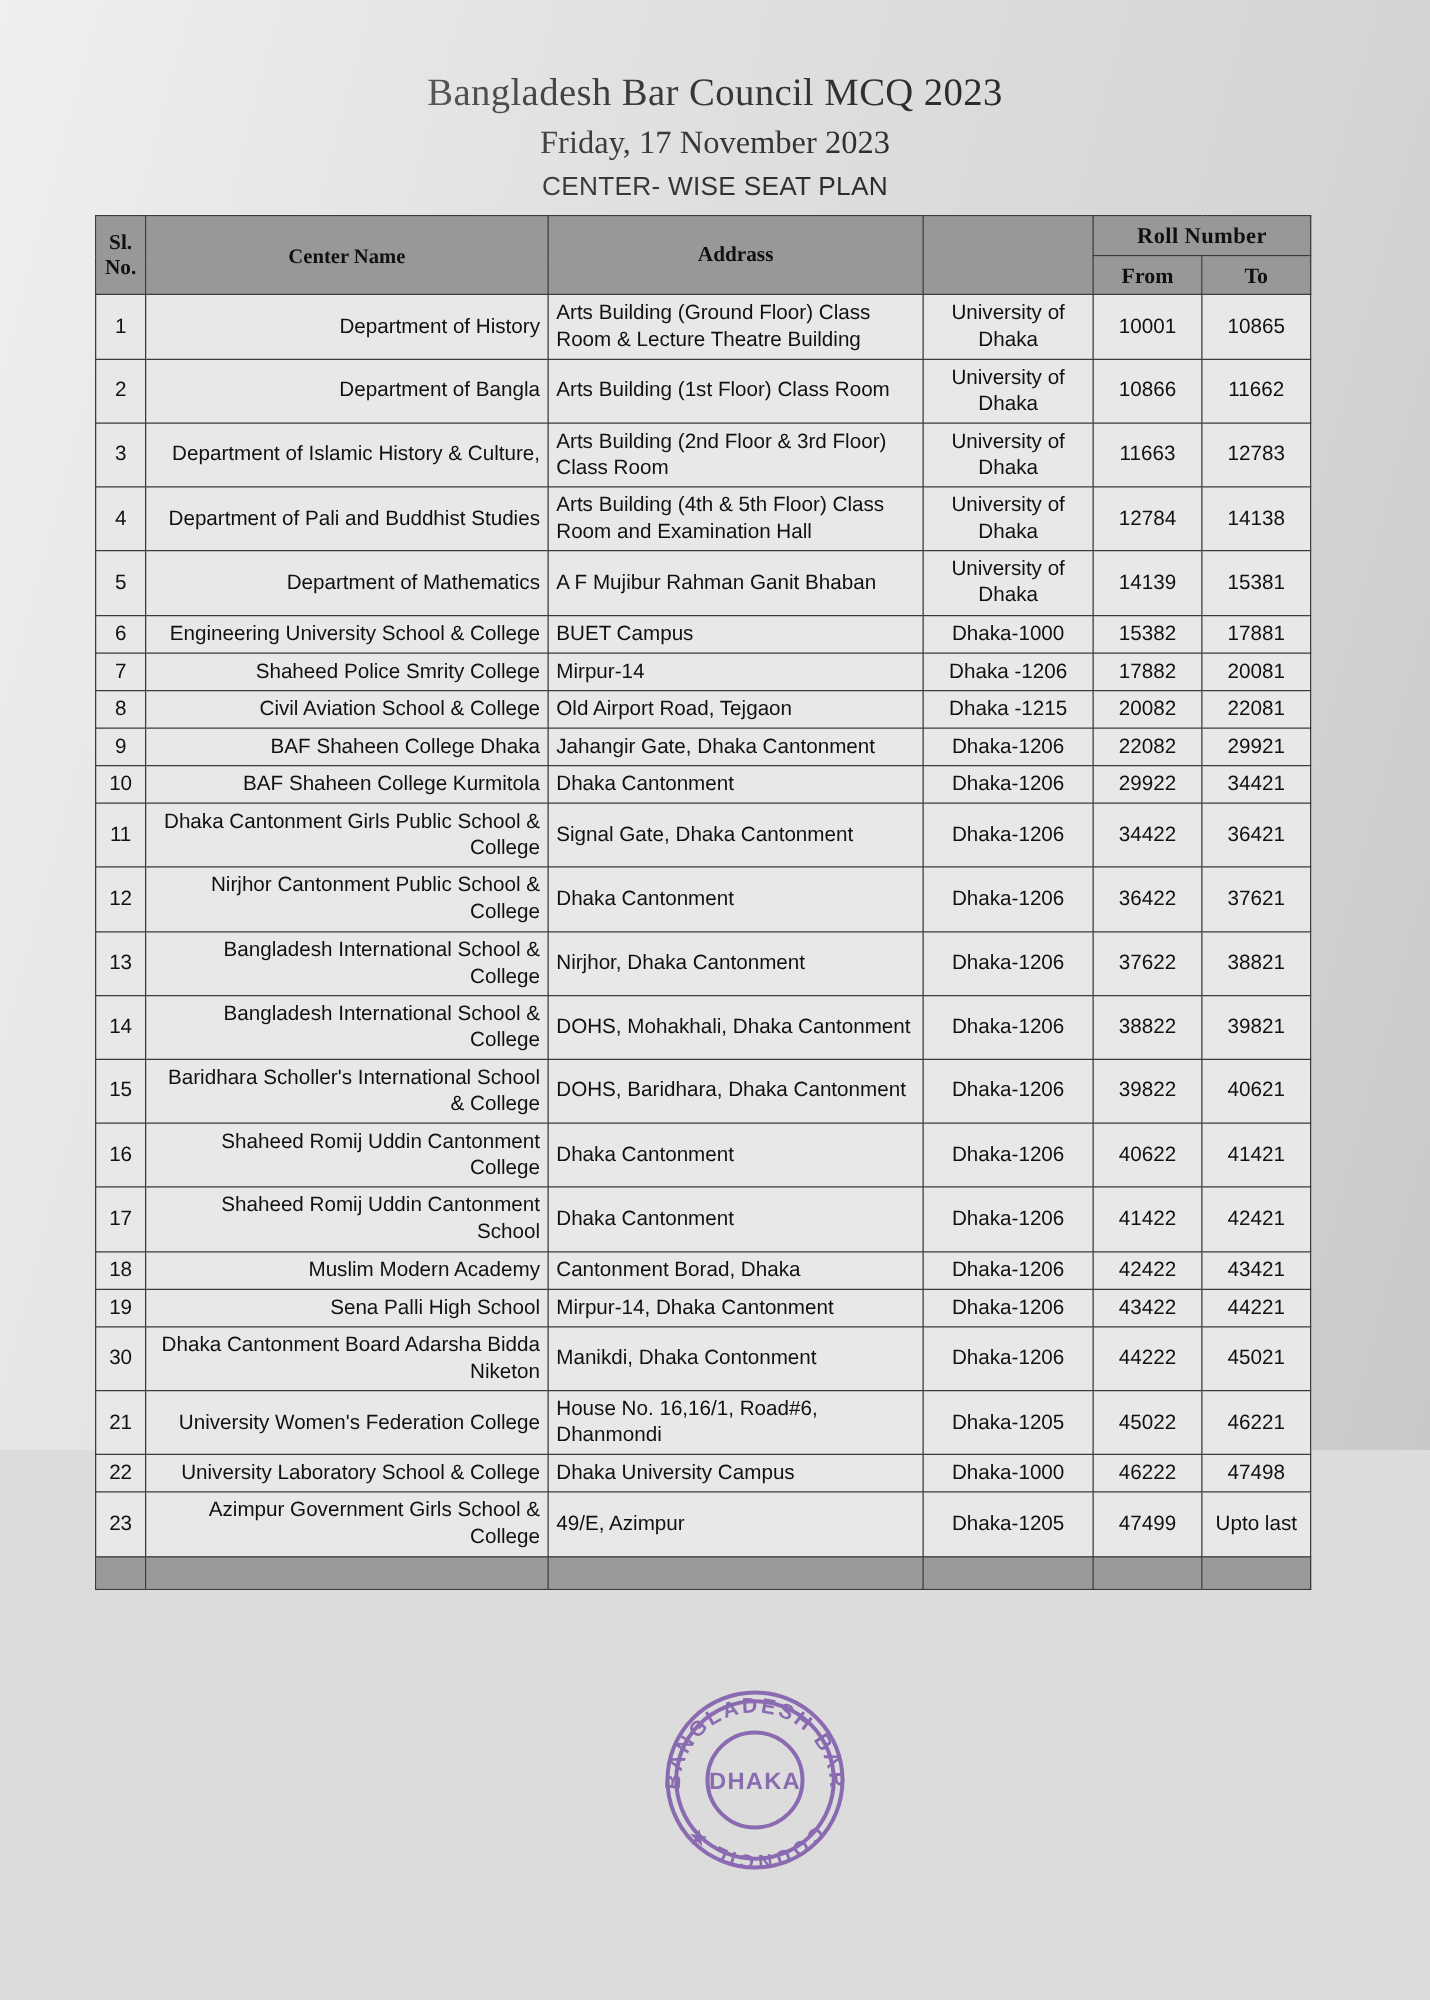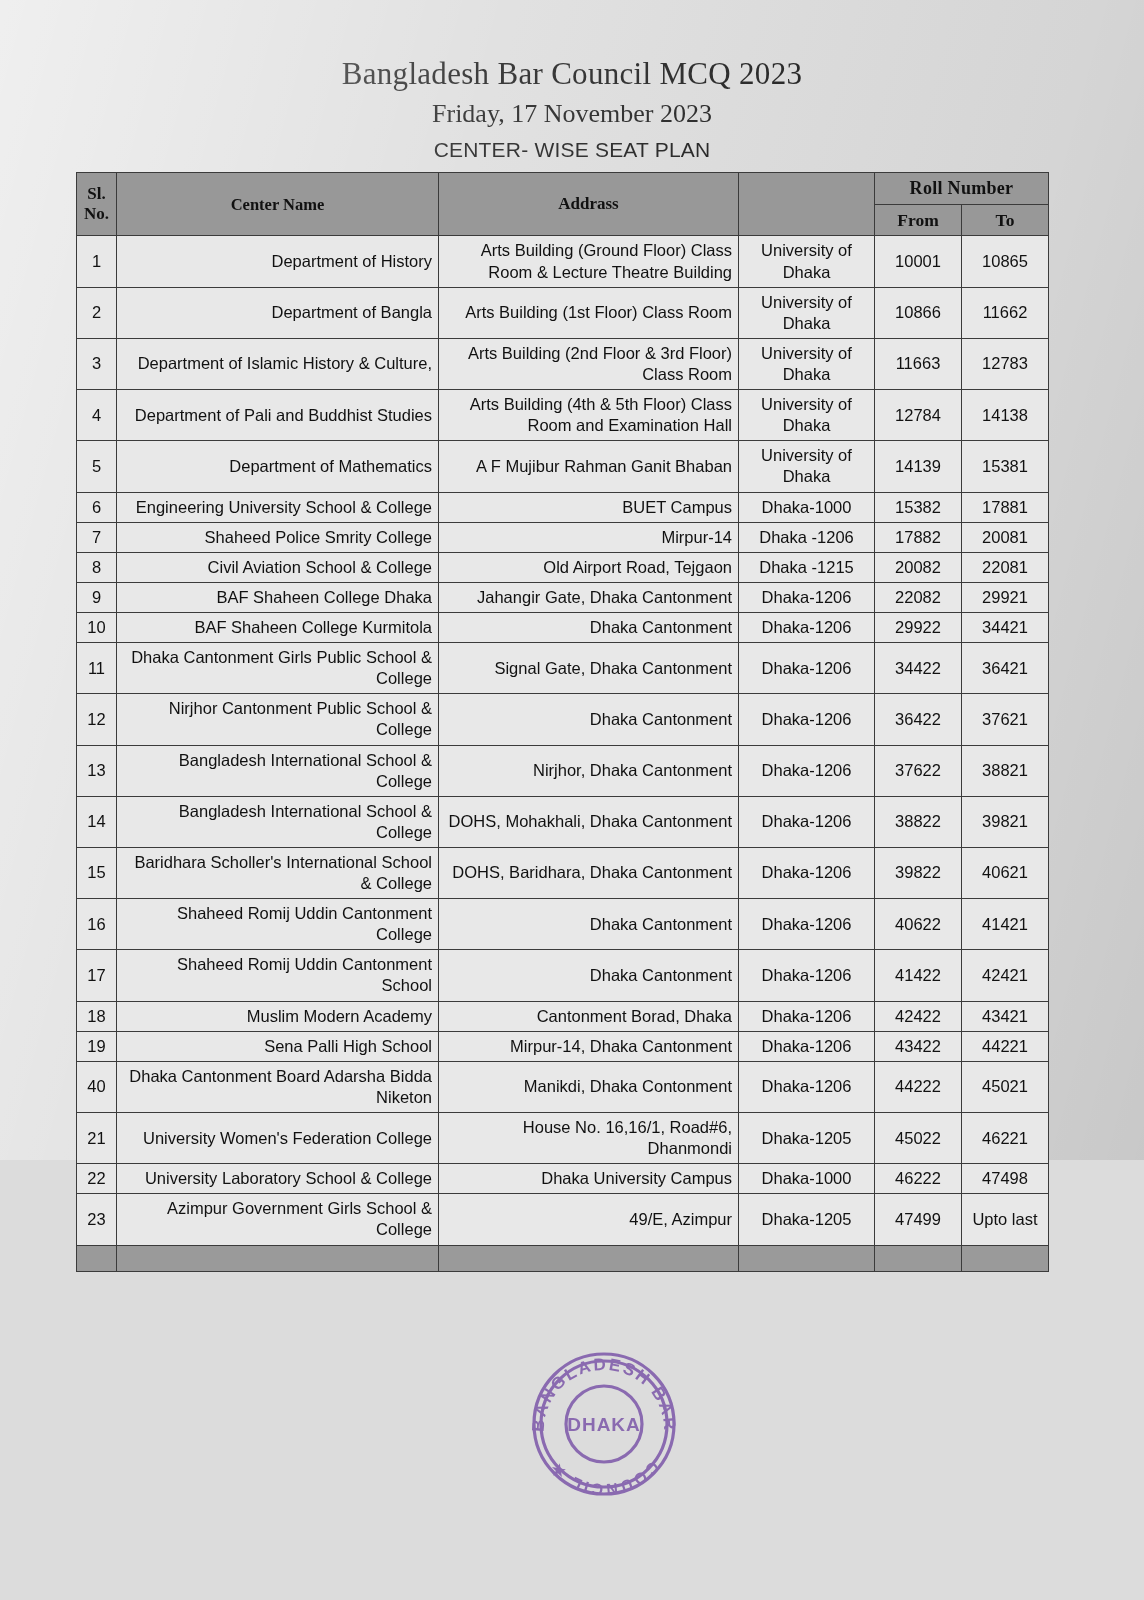"Arts Building (Ground Floor) Class" td.addr { text-align: right -> left }
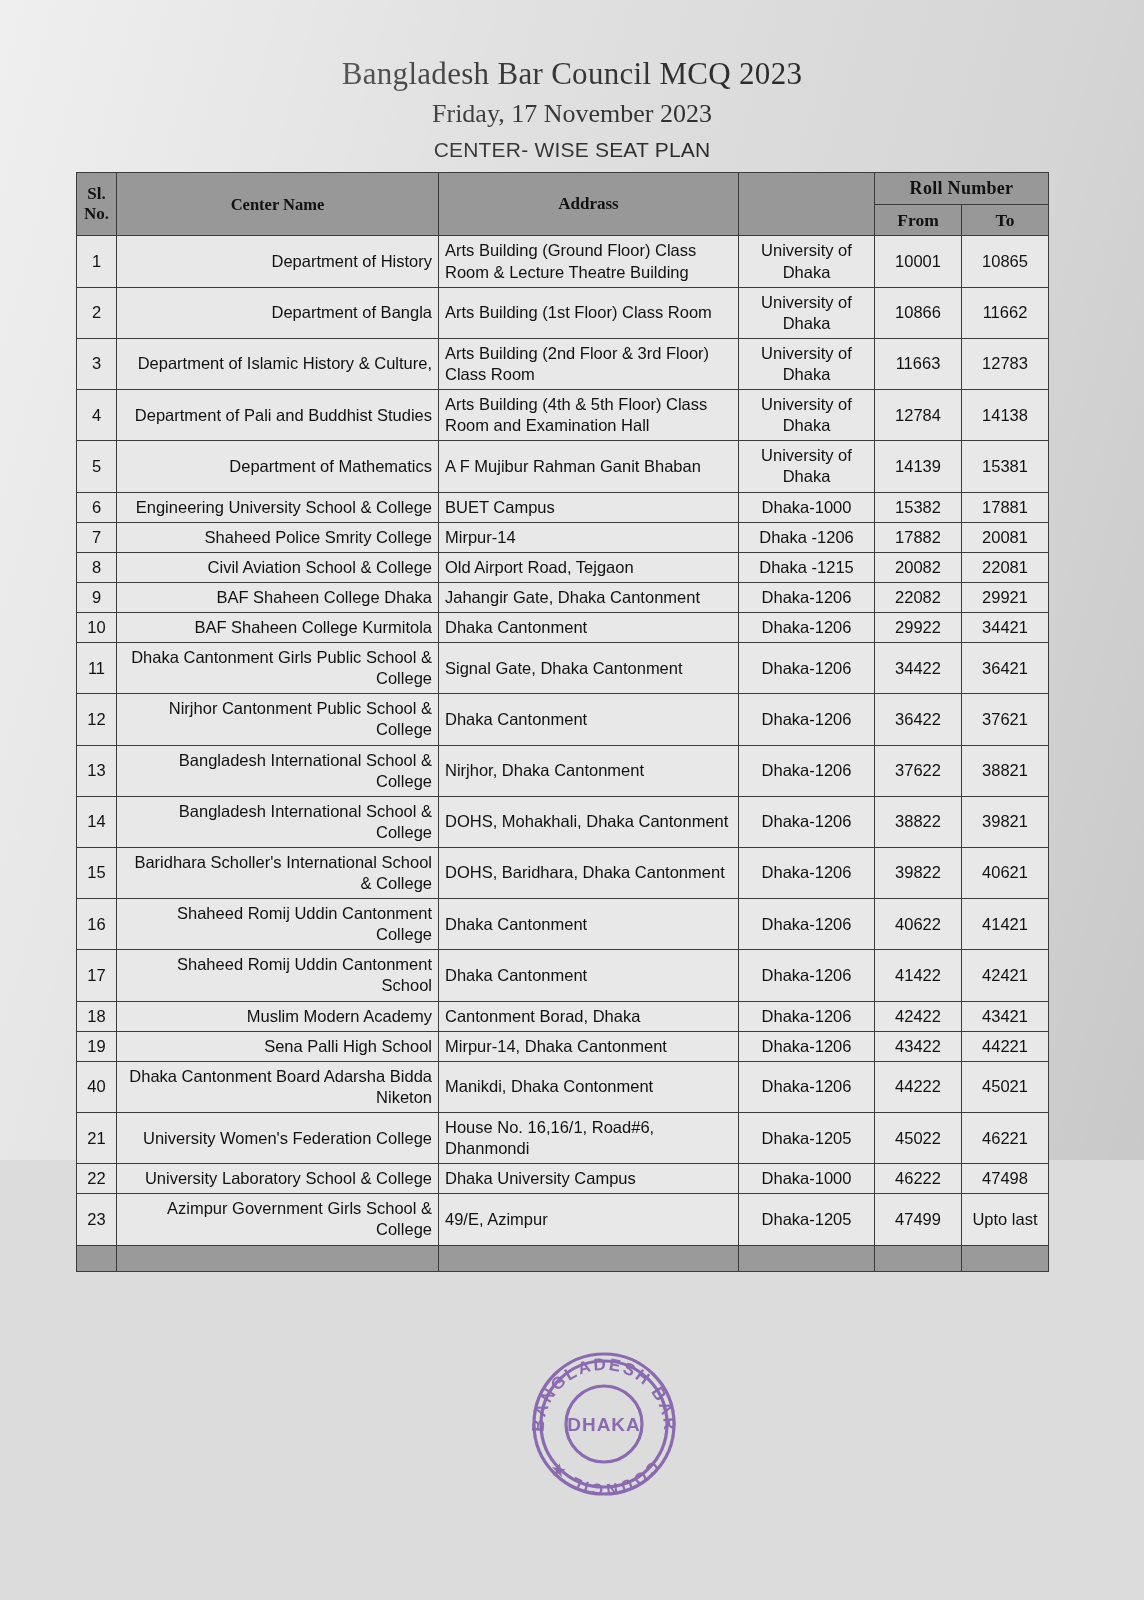"40" td.sl { text: 40 -> 30 }
